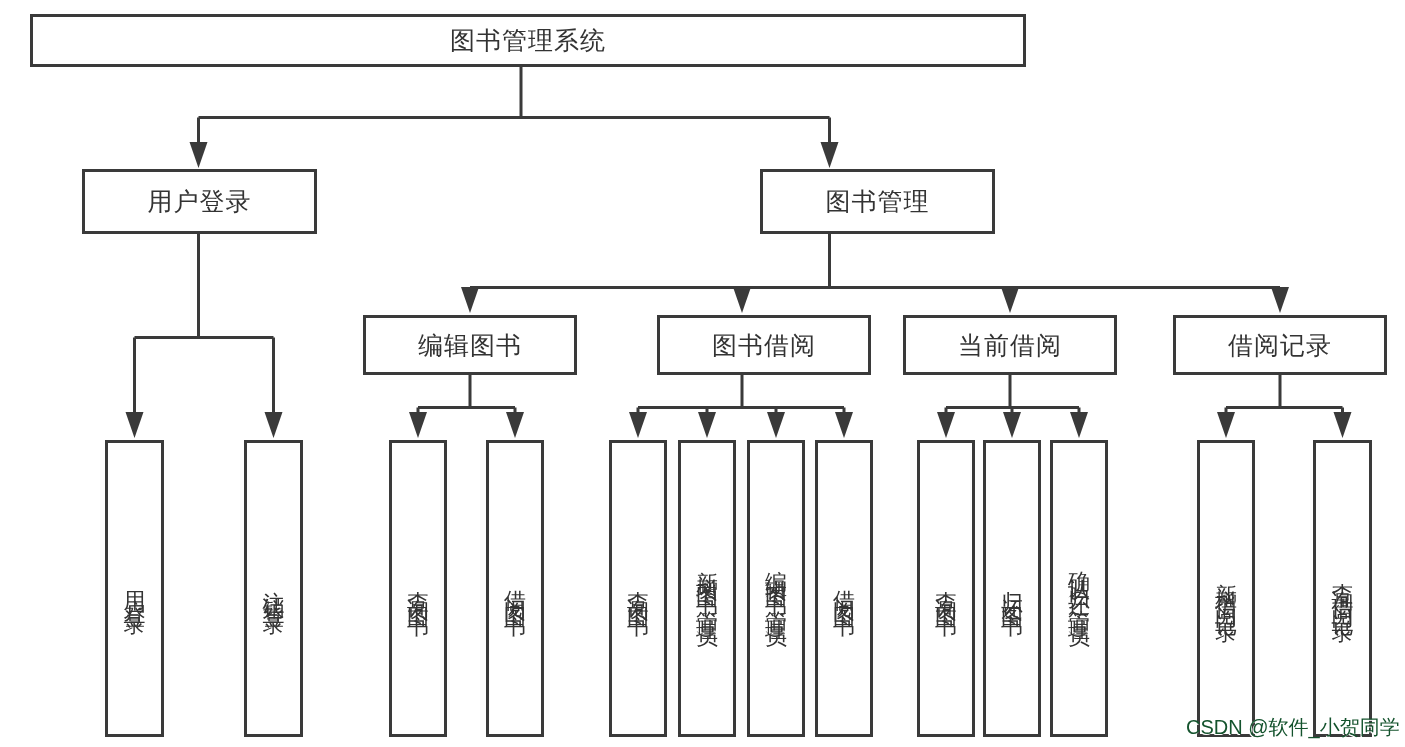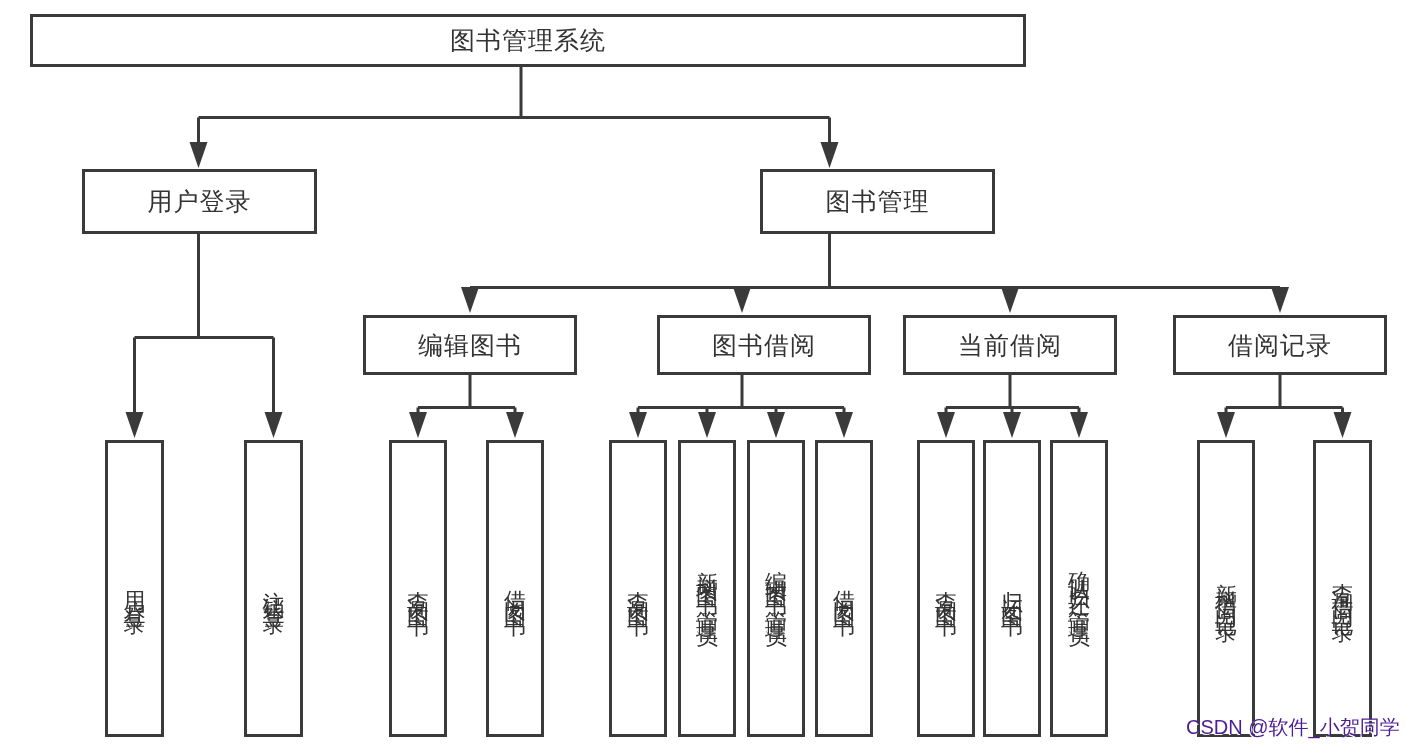"CSDN @软件_小贺同学" .watermark { color: #4c1d95 -> #14532d }
